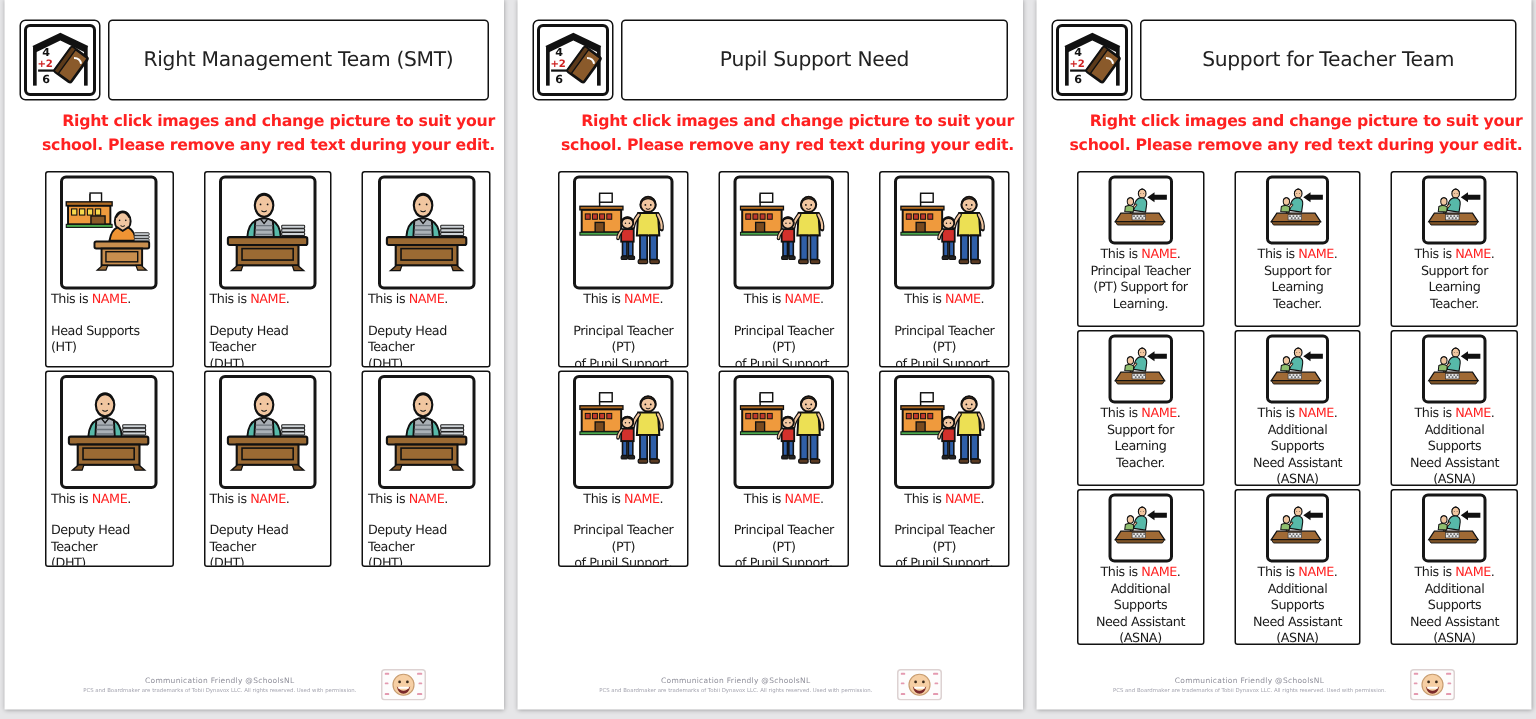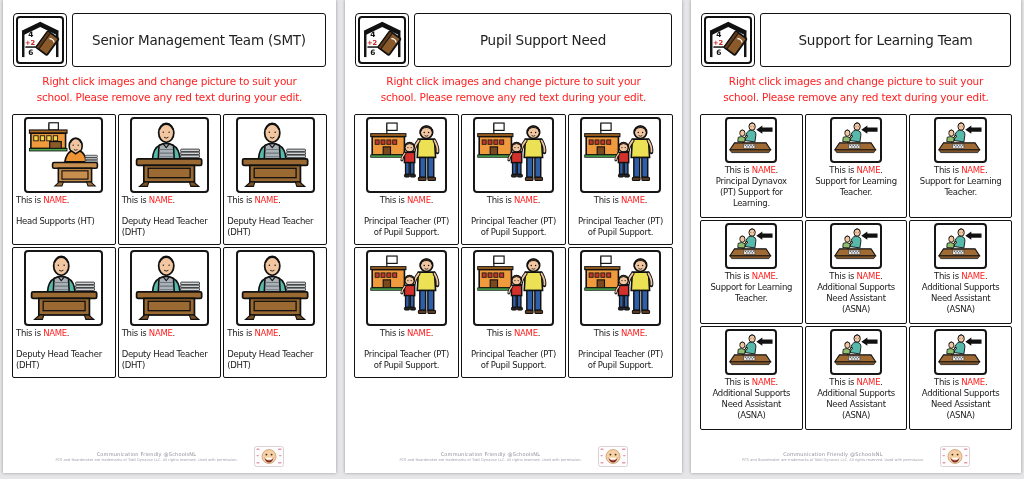"Senior Management Team (SMT)" div.title-box { text: Senior -> Right }
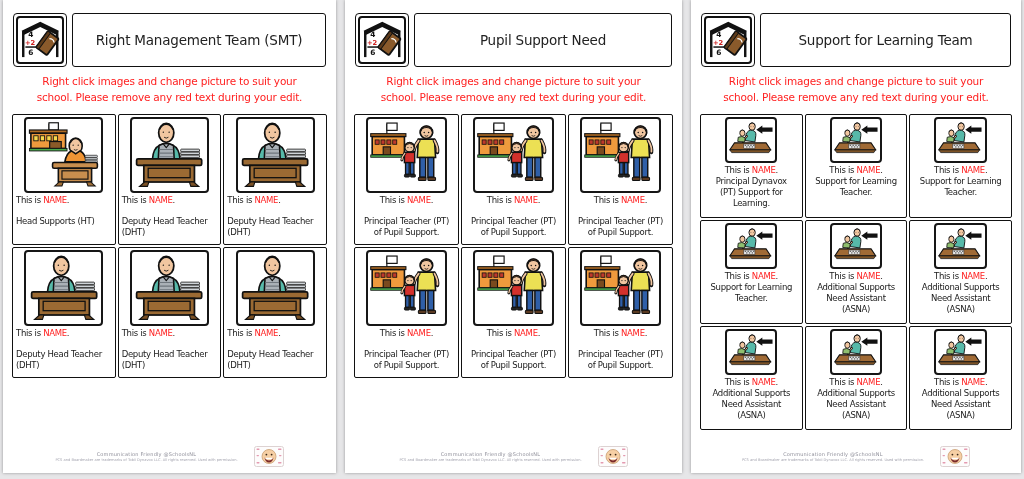"Support for Learning Team" div.title-box { text: Learning -> Teacher }
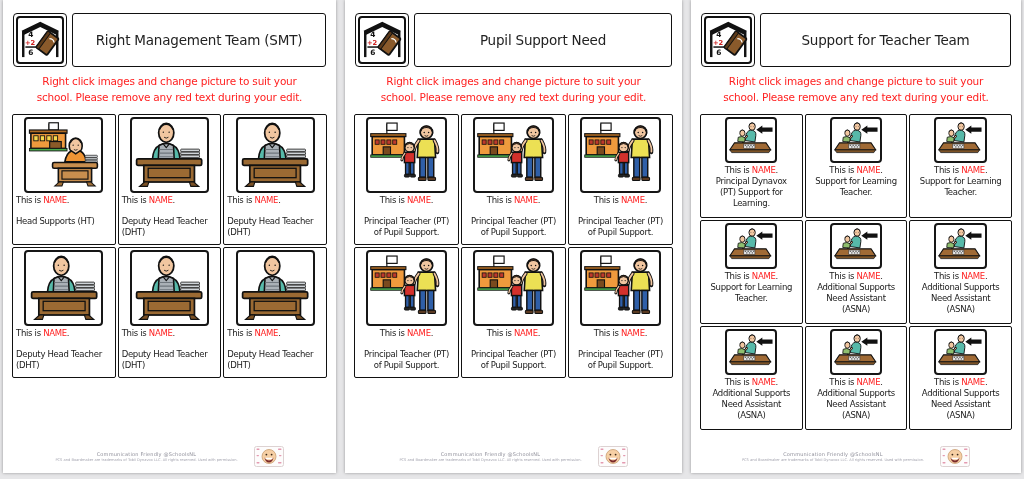"Right click images and change" .red-note { font-weight: normal -> bold; text-align: center -> right }
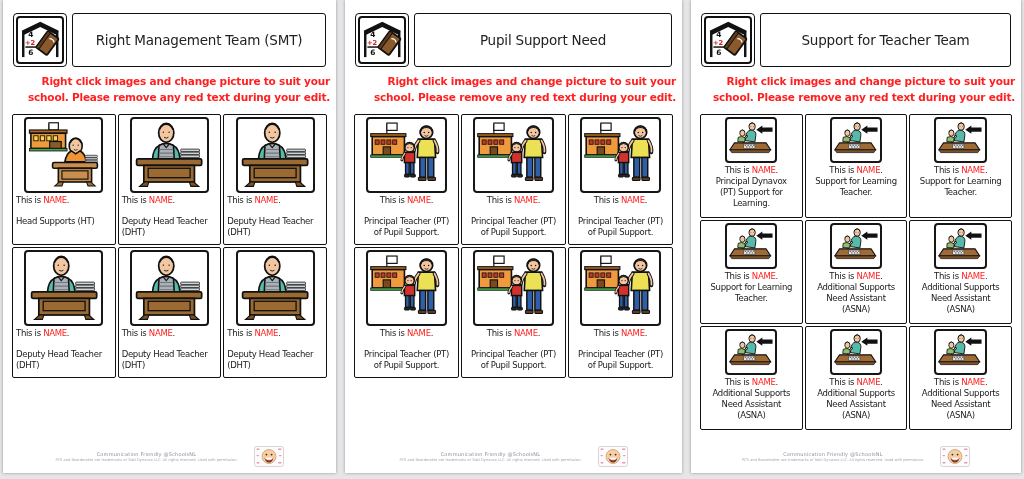"This is NAME." .cell { margin-left: none -> 18px }
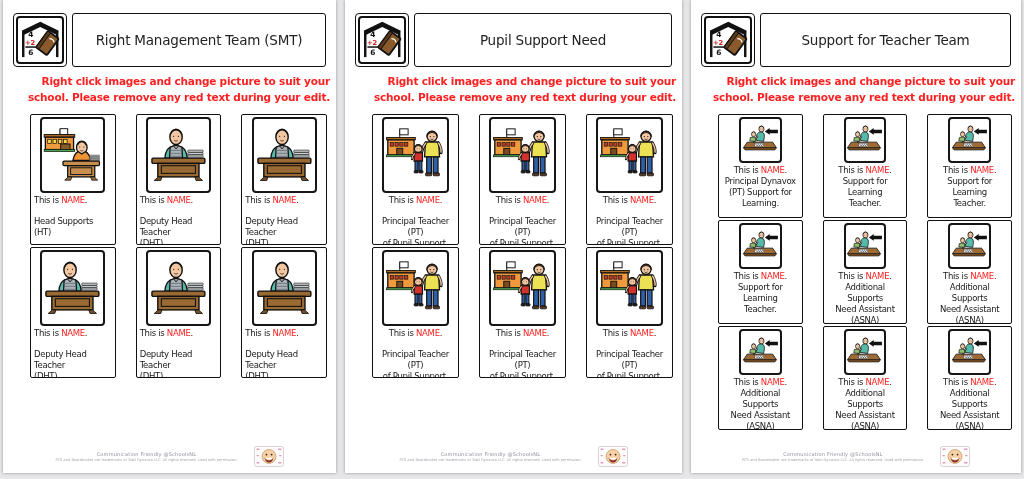"Principal Dynavox" div.role { text: Dynavox -> Teacher }
